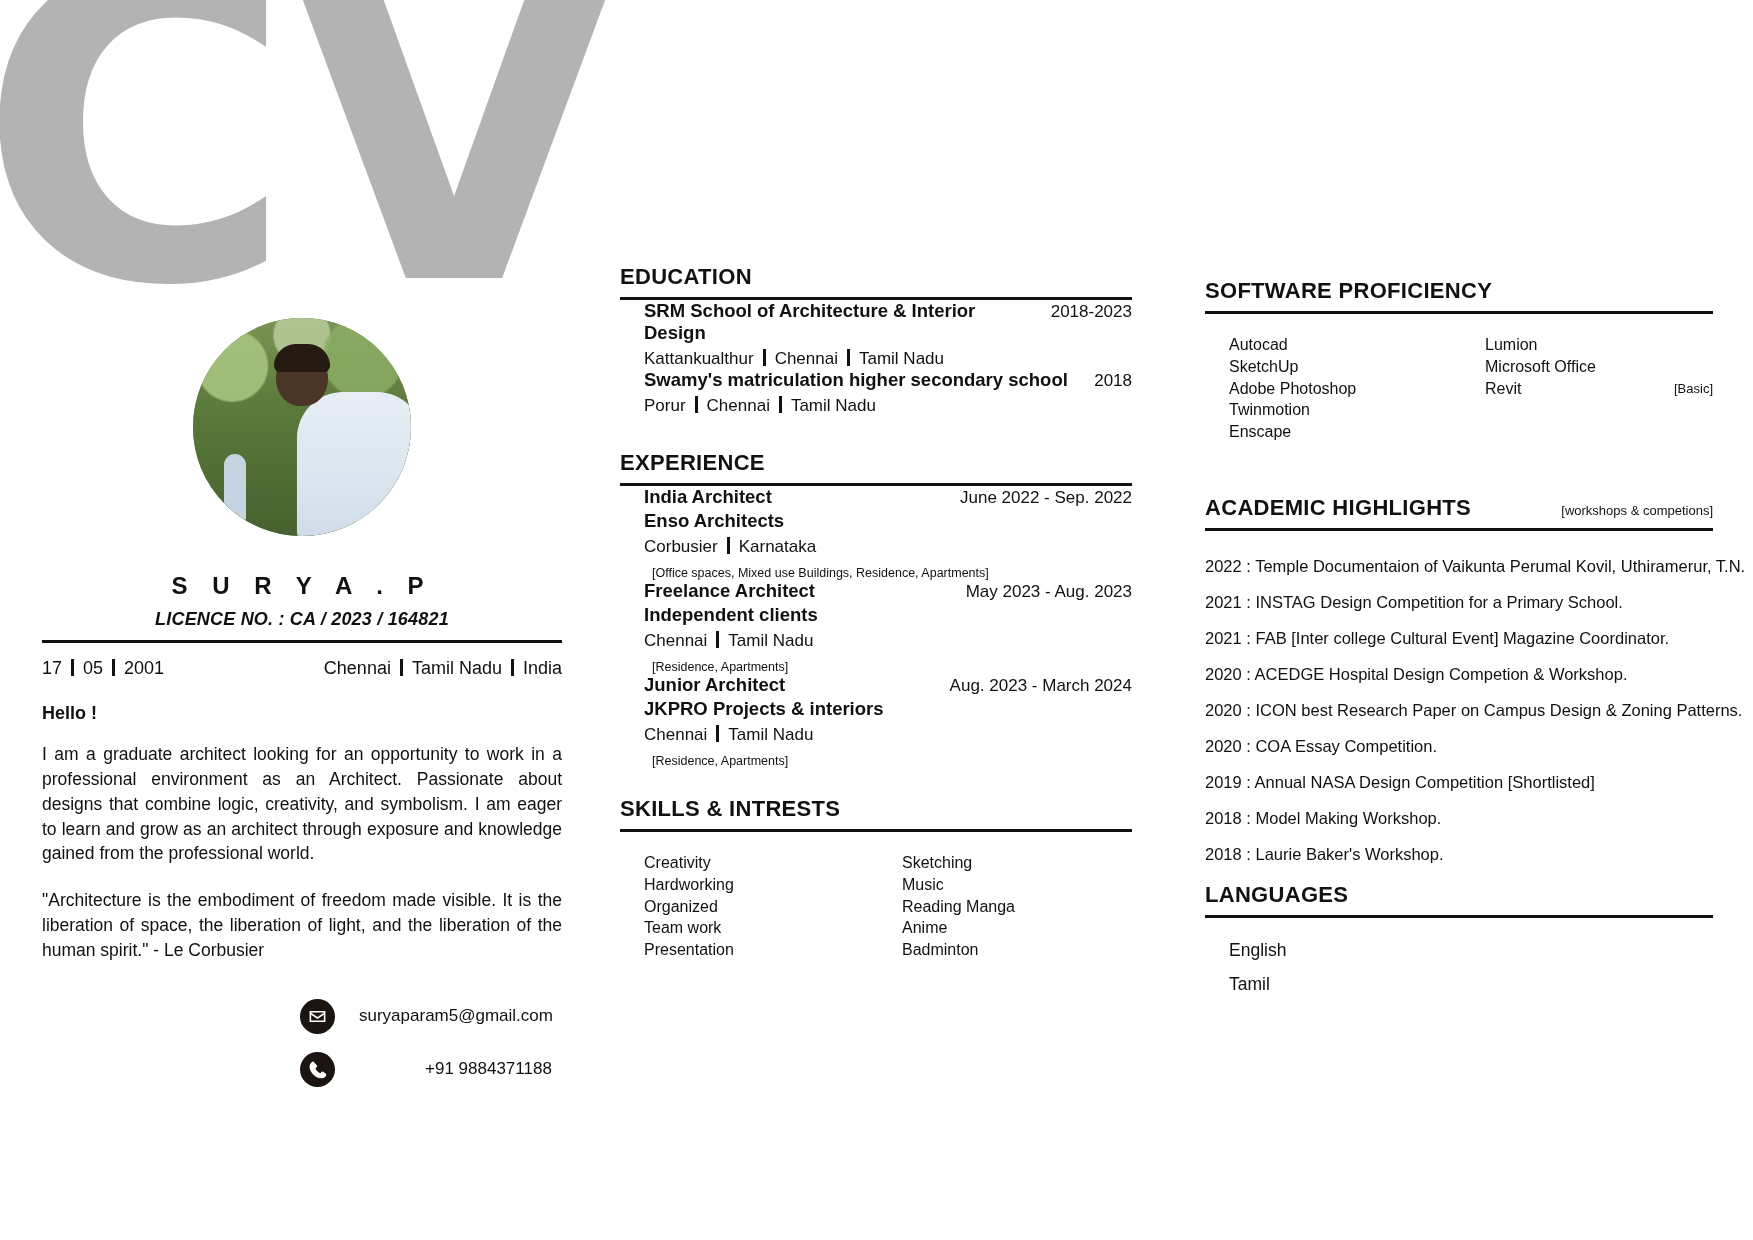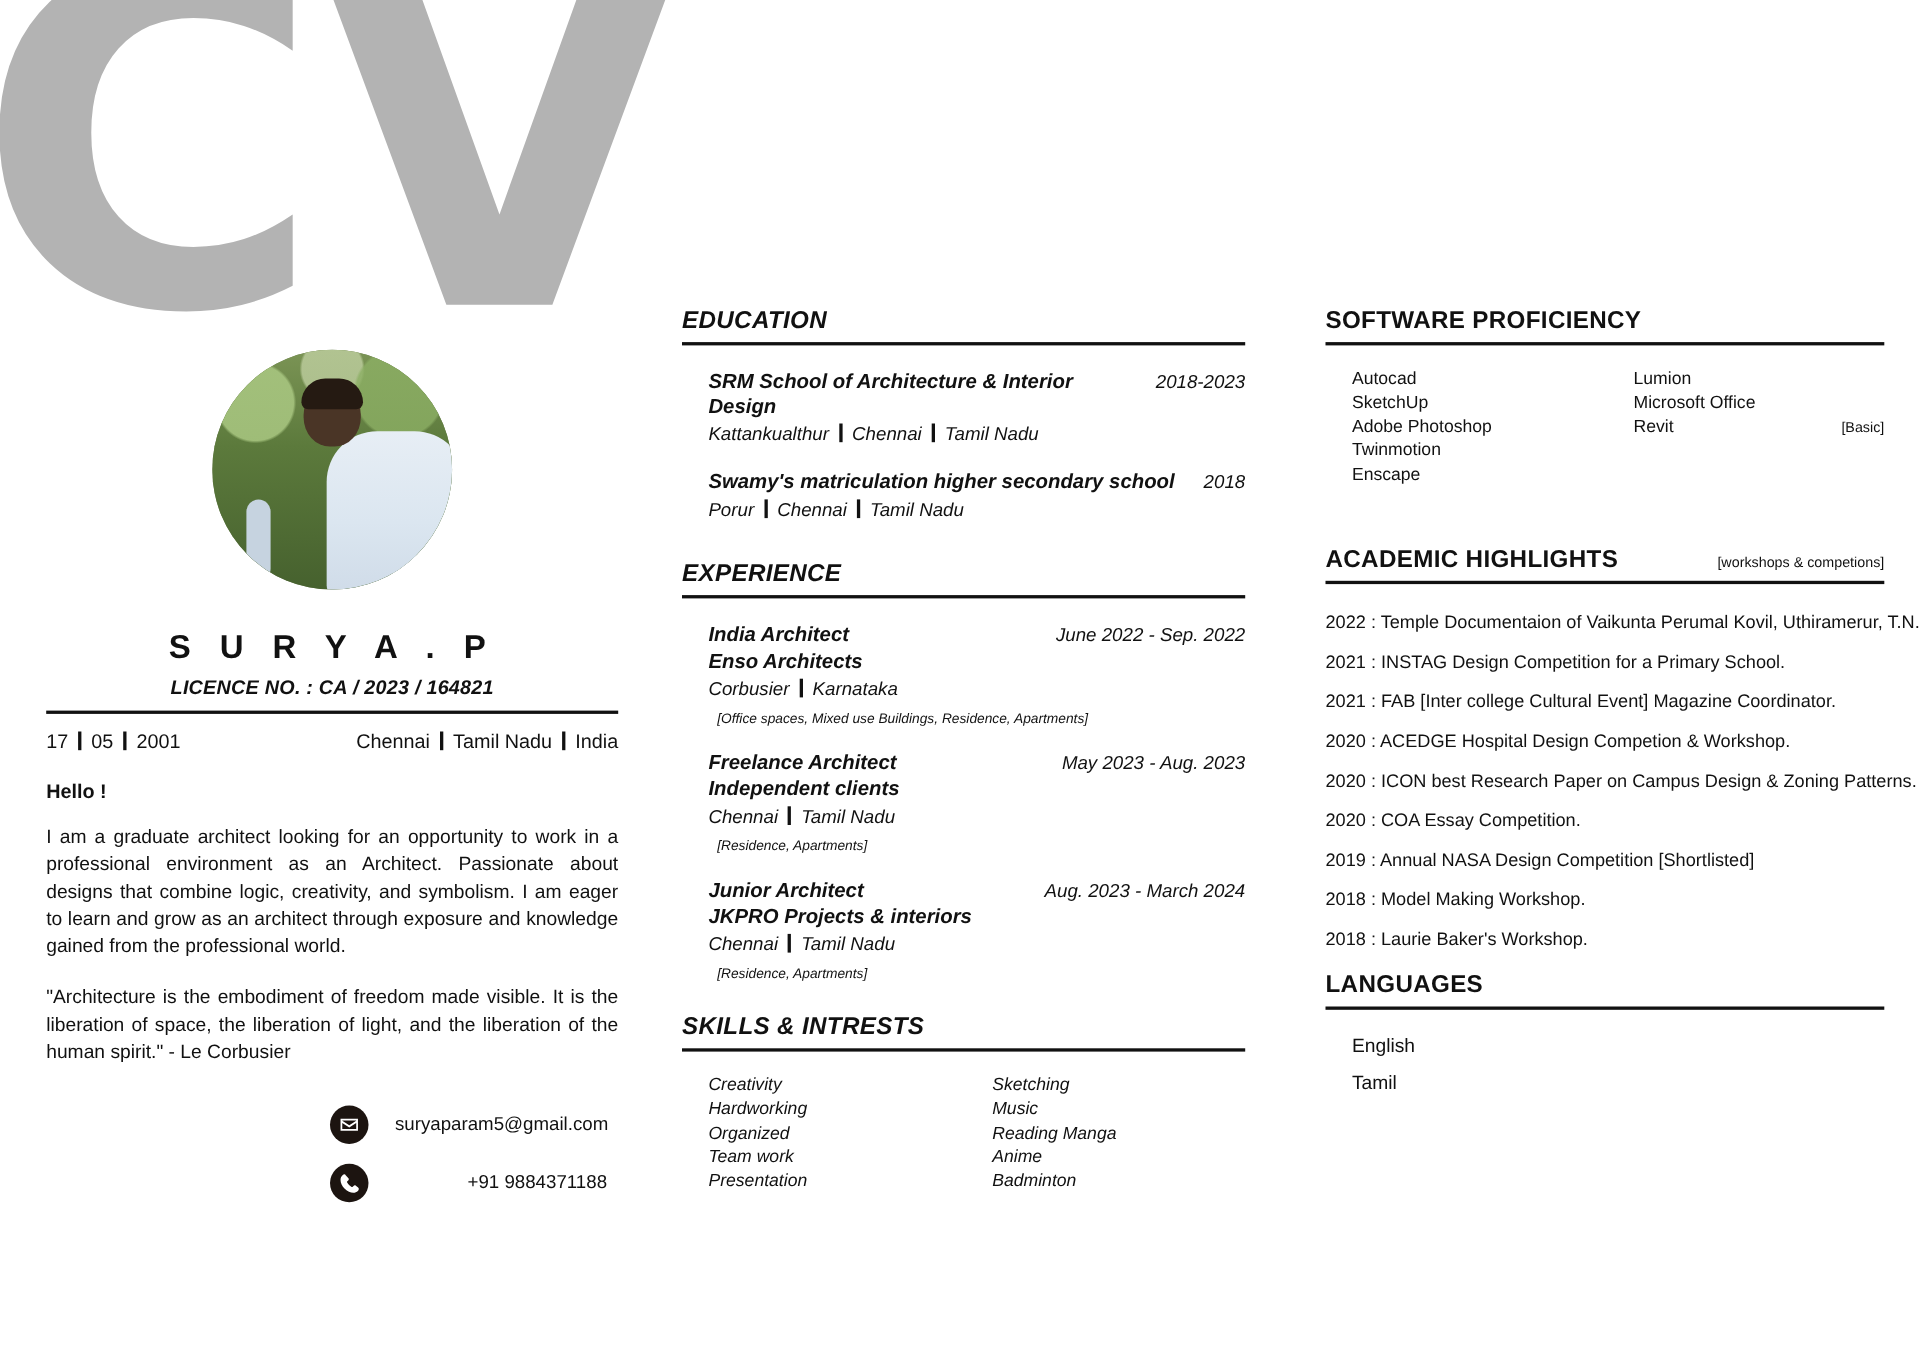"EDUCATION" .mid-col { font-style: italic -> none; top: 278px -> 264px }
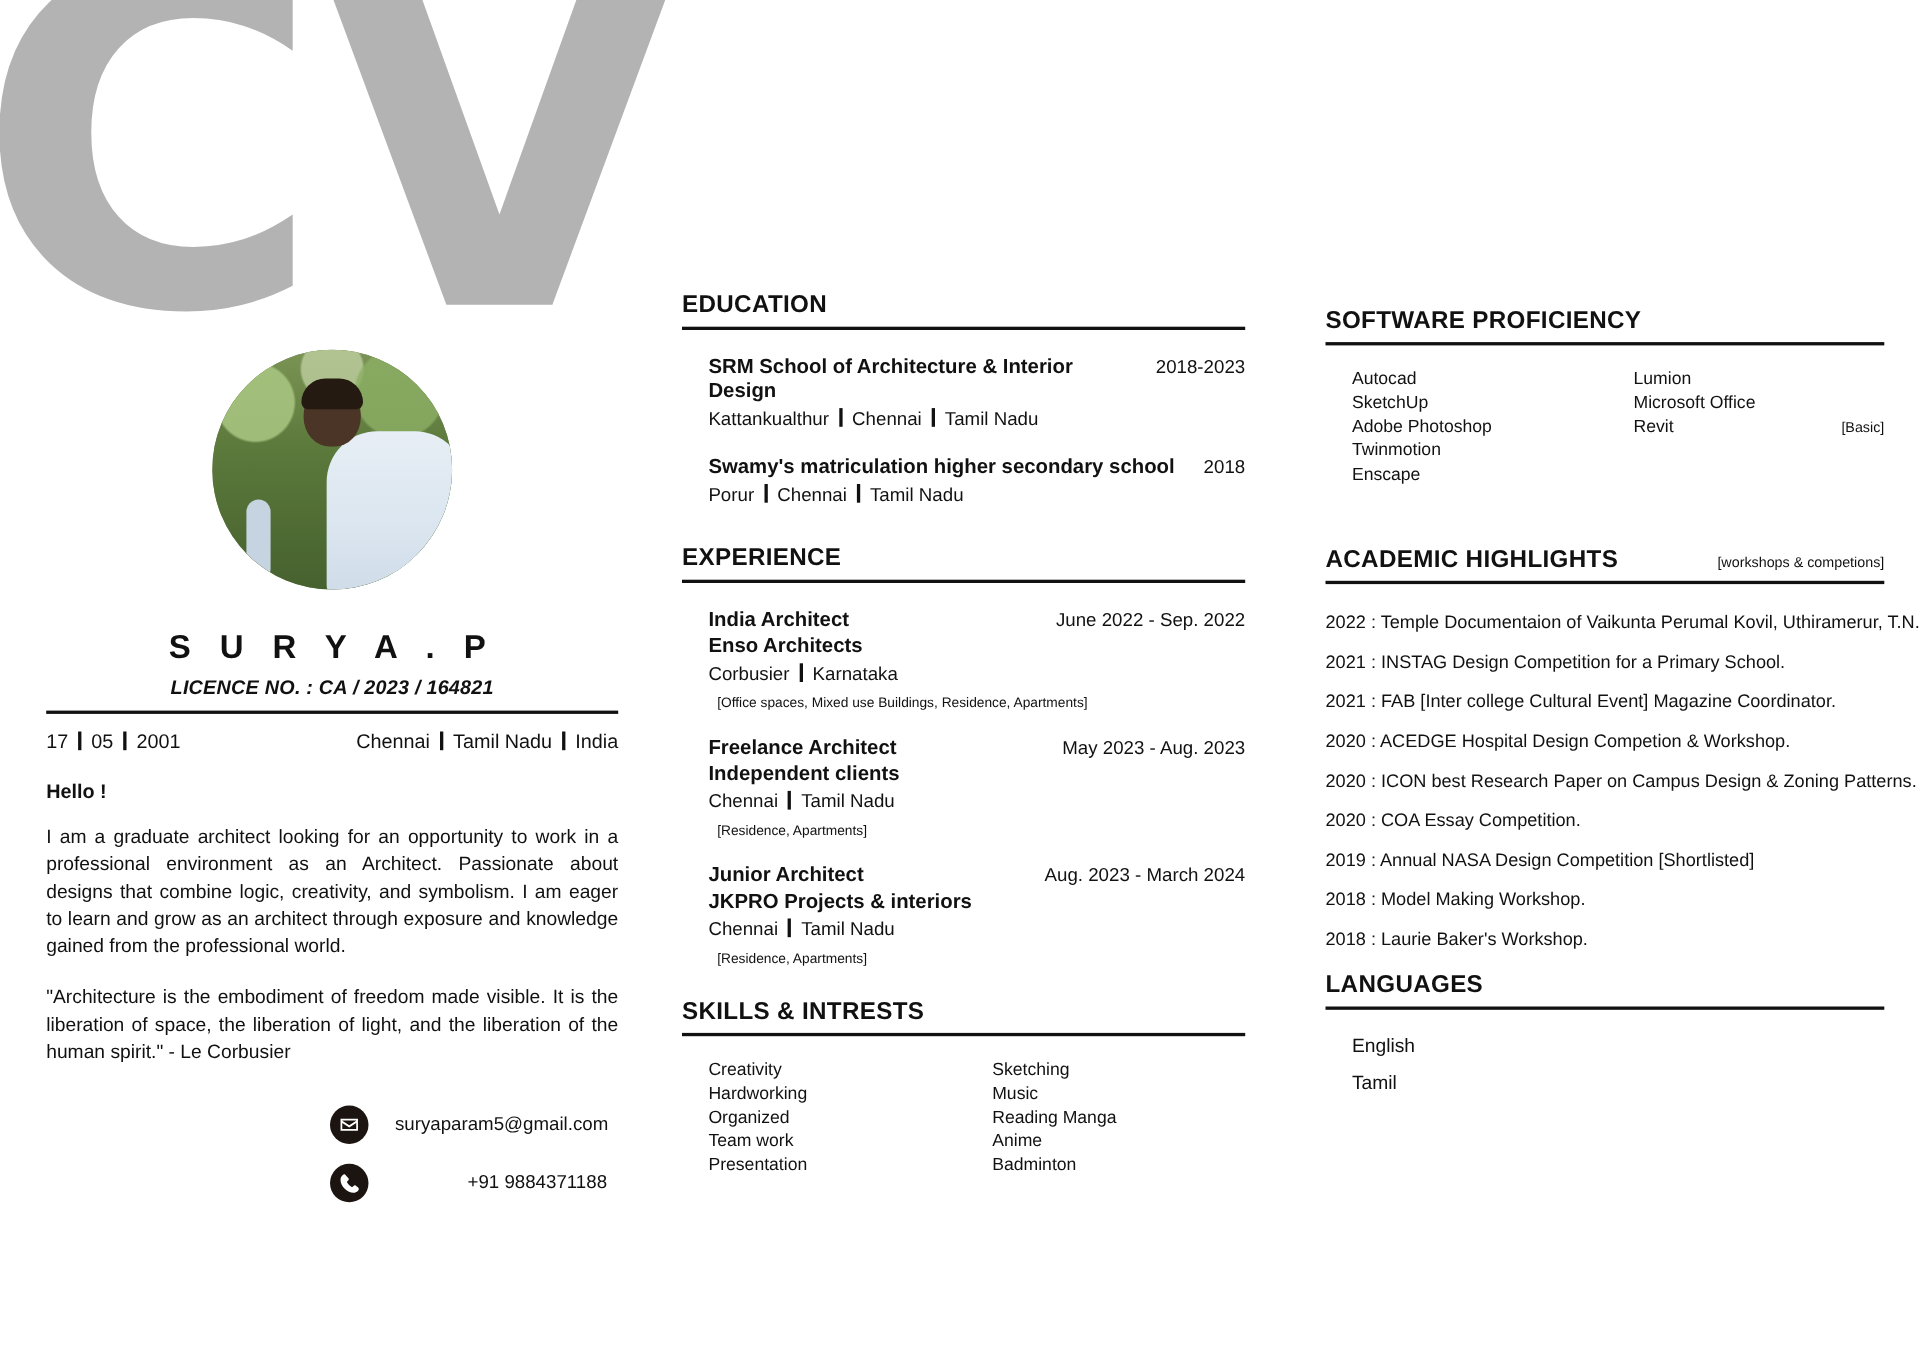"SRM School of Architecture &" .entry { margin-top: 22px -> none }
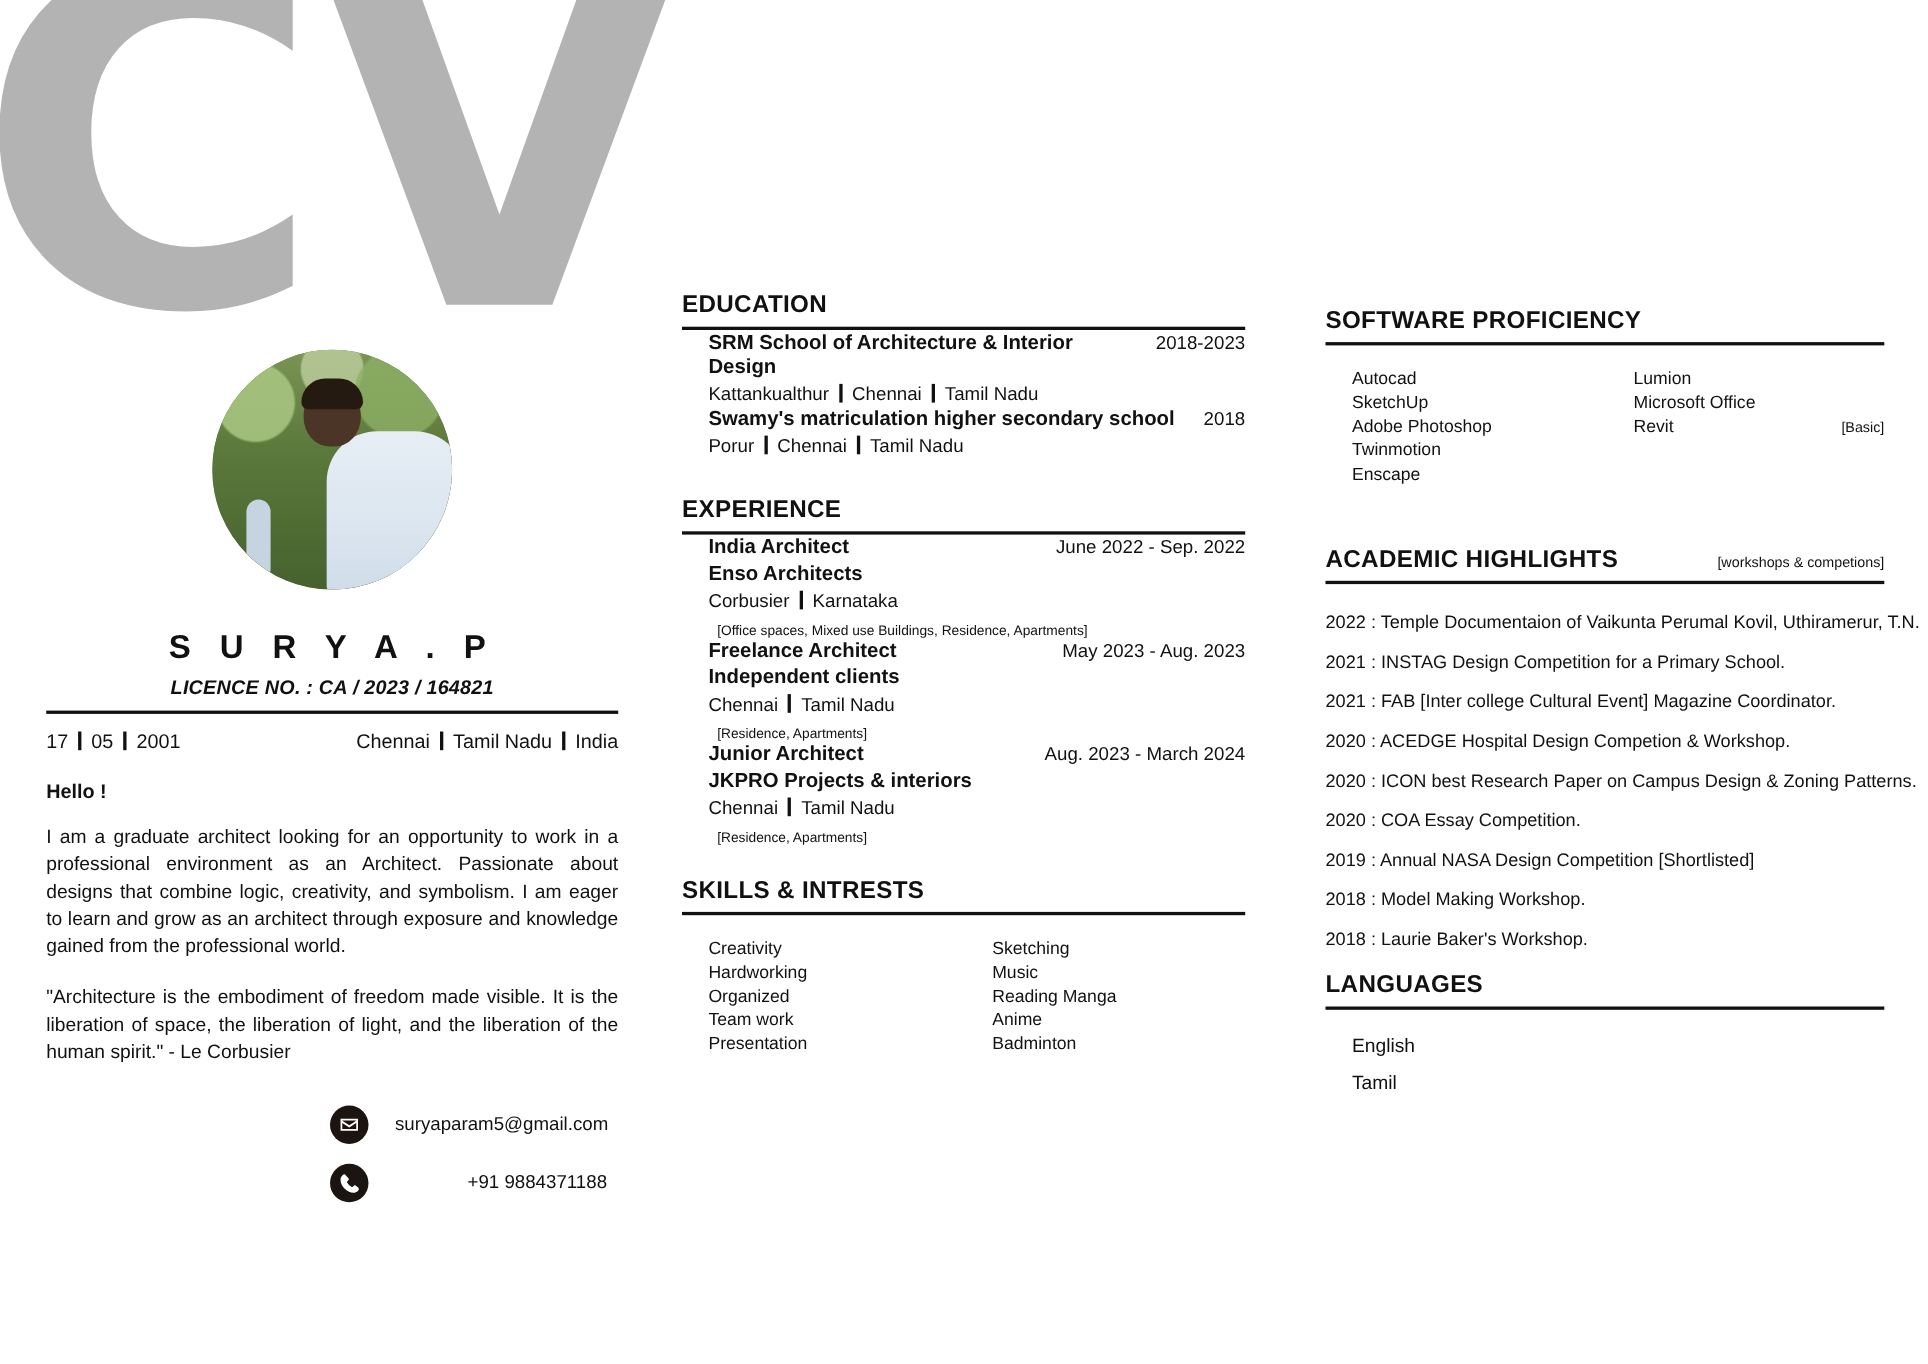"S U R Y A" .name { font-size: 30px -> 24px }
